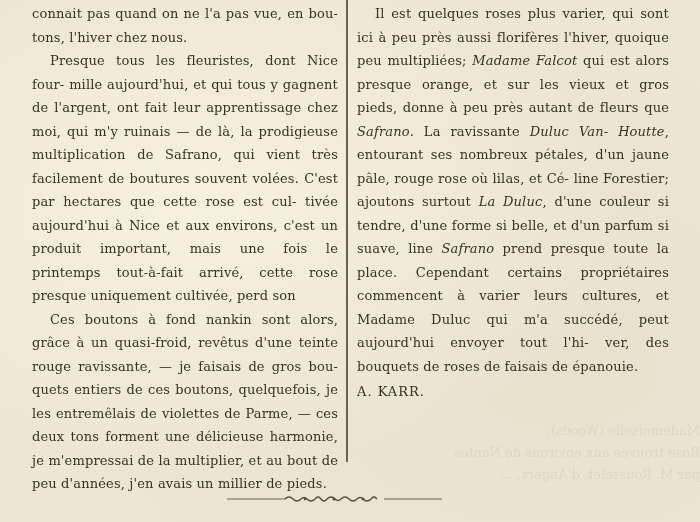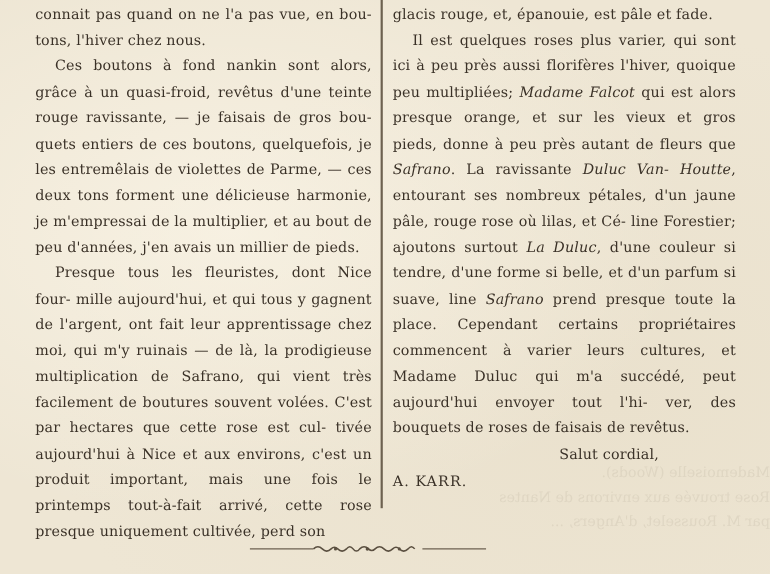"glacis rouge, et, épanouie, est" p { html: <p> <span>glacis rouge, et, épanouie, est pâle et</span> <span>fade.</span> </p> -> none }
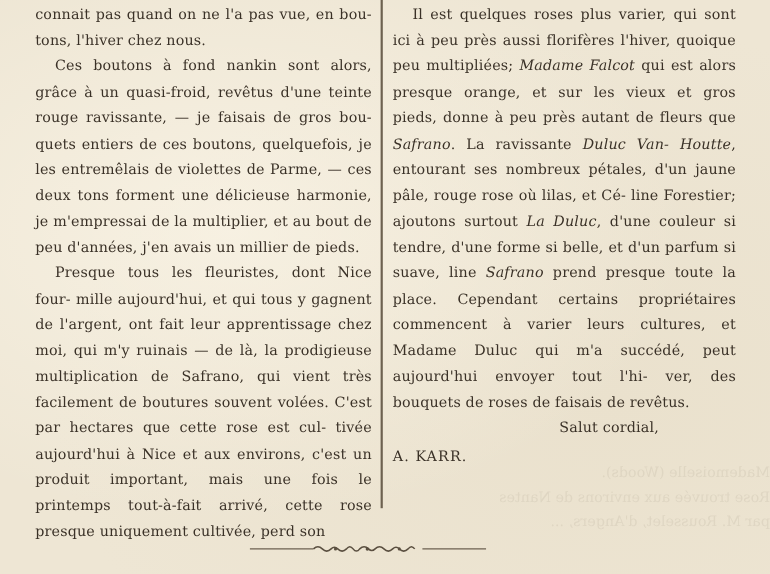"Ces boutons à fond nankin" p.indent { order: before "Presque tous les fleuristes, dont" -> after "Presque tous les fleuristes, dont" }
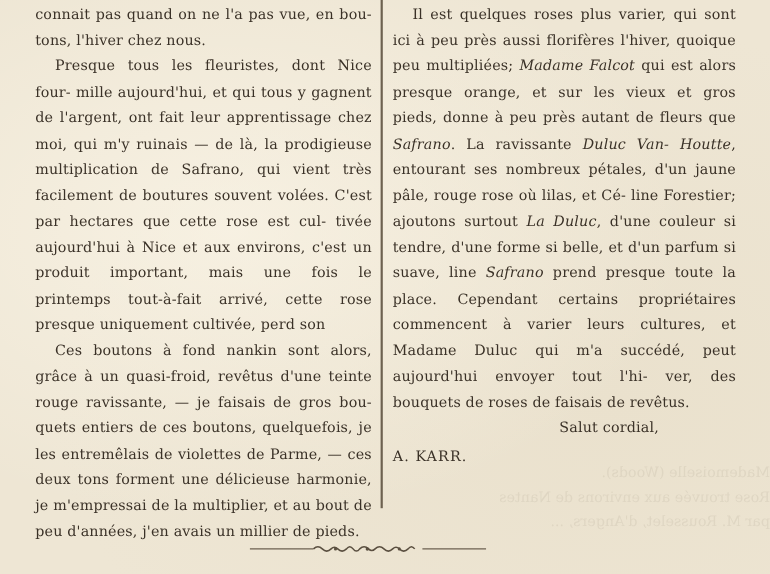"revêtus." span { text: revêtus -> épanouie }
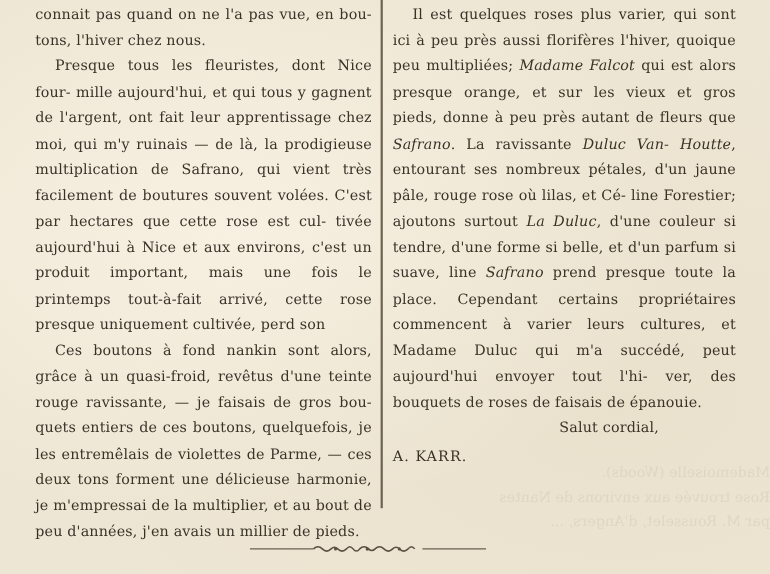"Salut cordial," p.signoff { html: <p>Salut cordial,</p> -> none }
